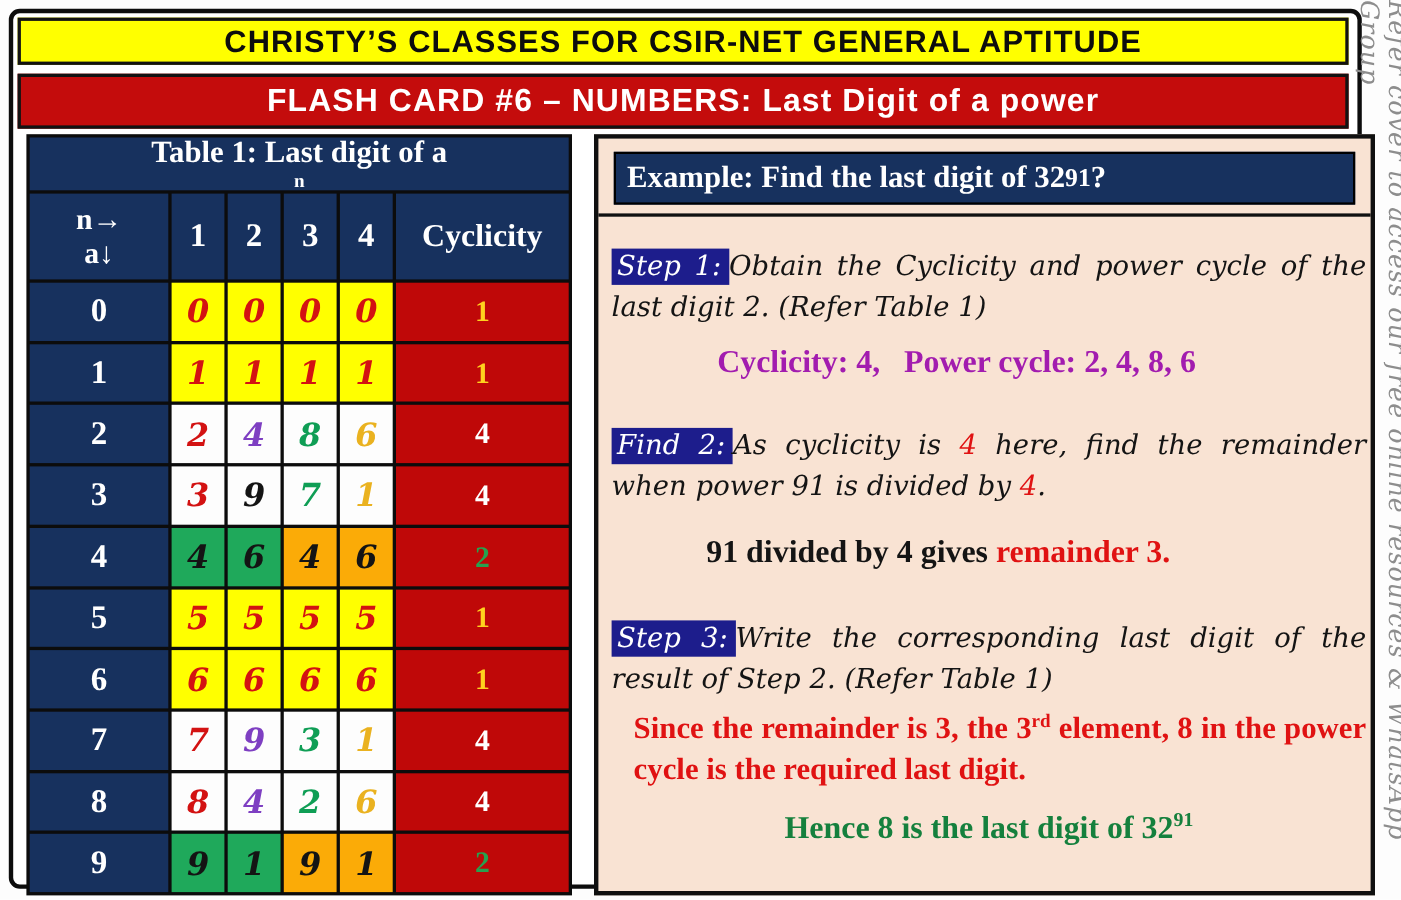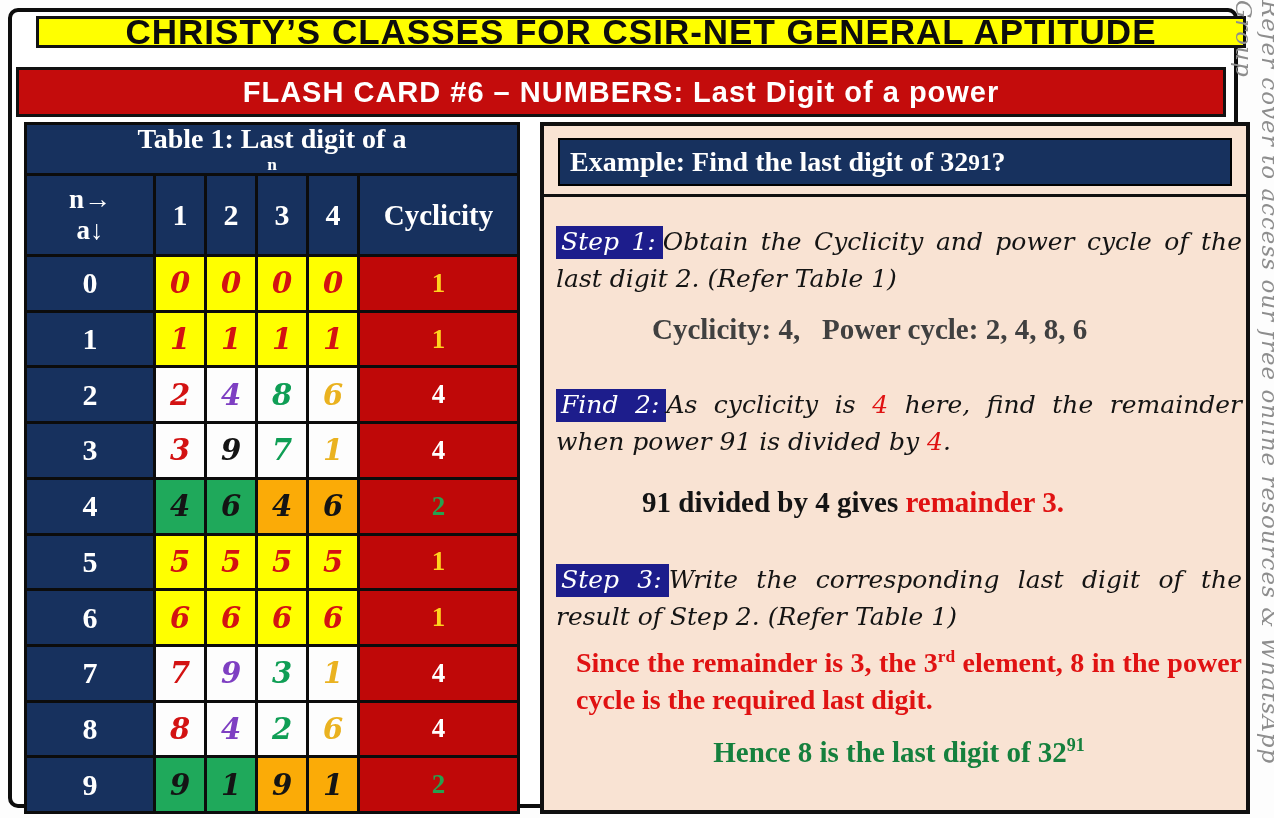"CHRISTY’S CLASSES FOR CSIR-NET GENERAL" .banner-yellow { font-size: 35px -> 28px; height: 32px -> 43px; margin-left: 20px -> none }
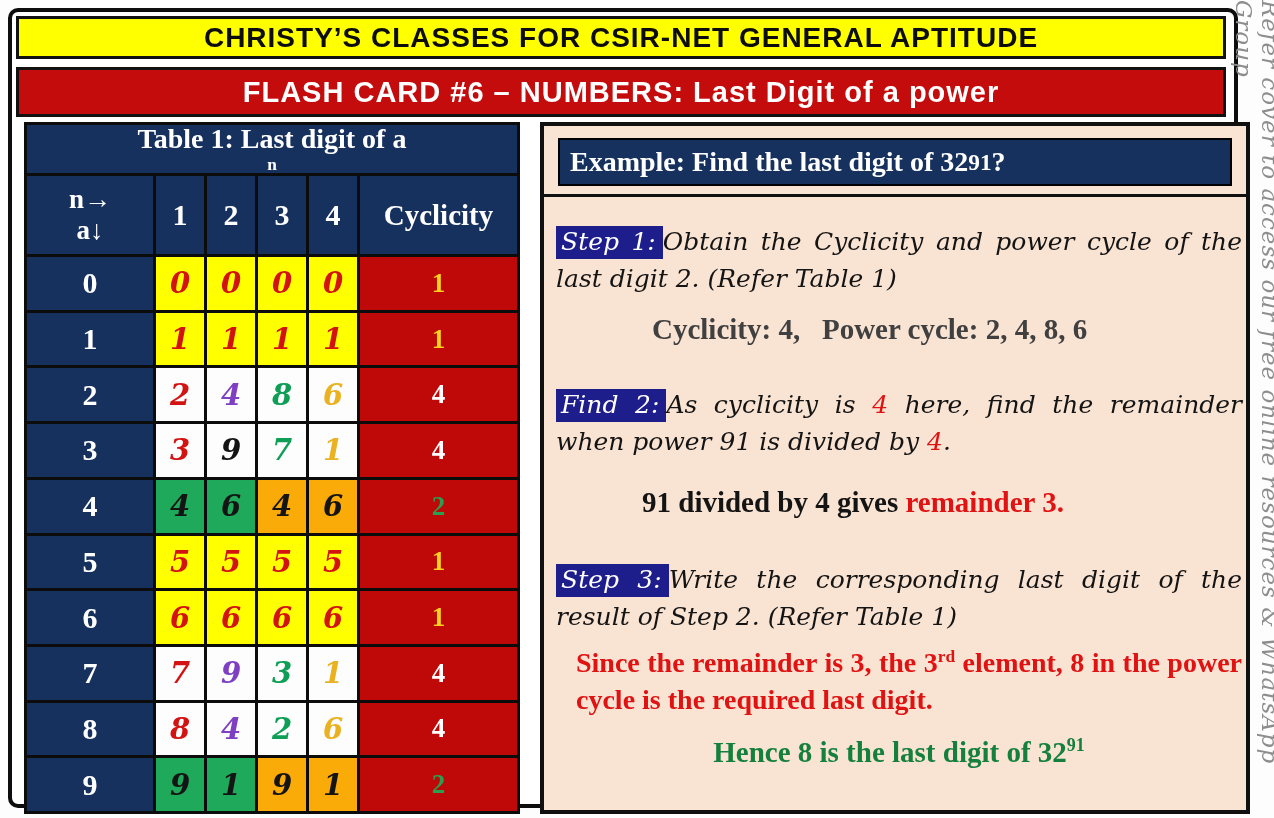"Cyclicity: 4, Power cycle: 2," .red-line { color: #404040 -> #a21caf }
